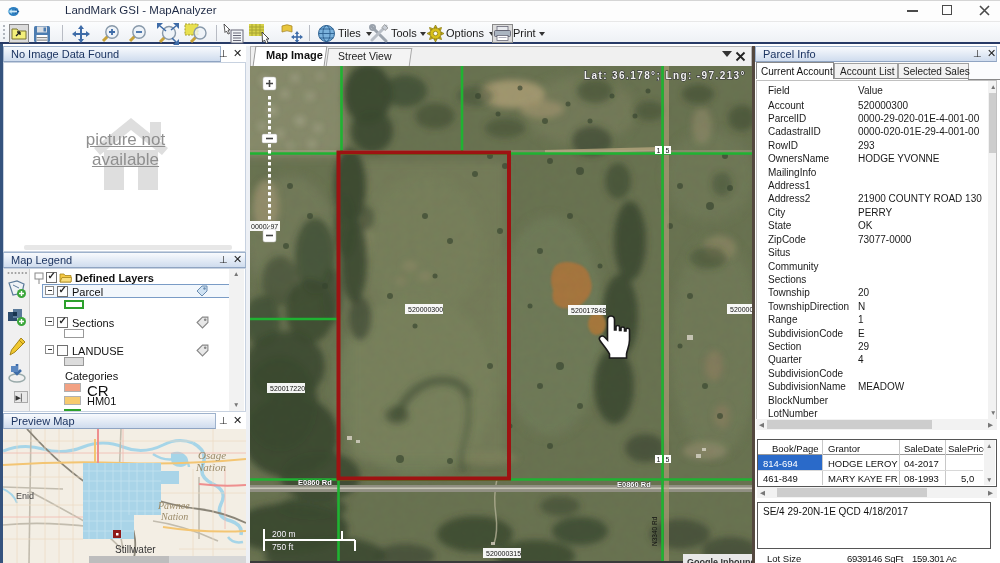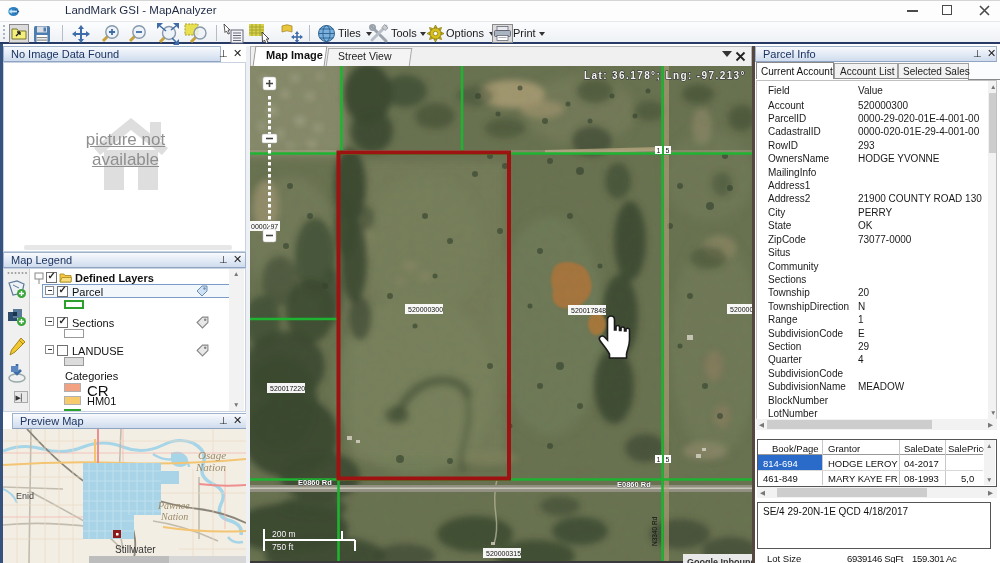"Preview Map" div.abs { left: 12px -> 3px; width: 243px -> 213px }
